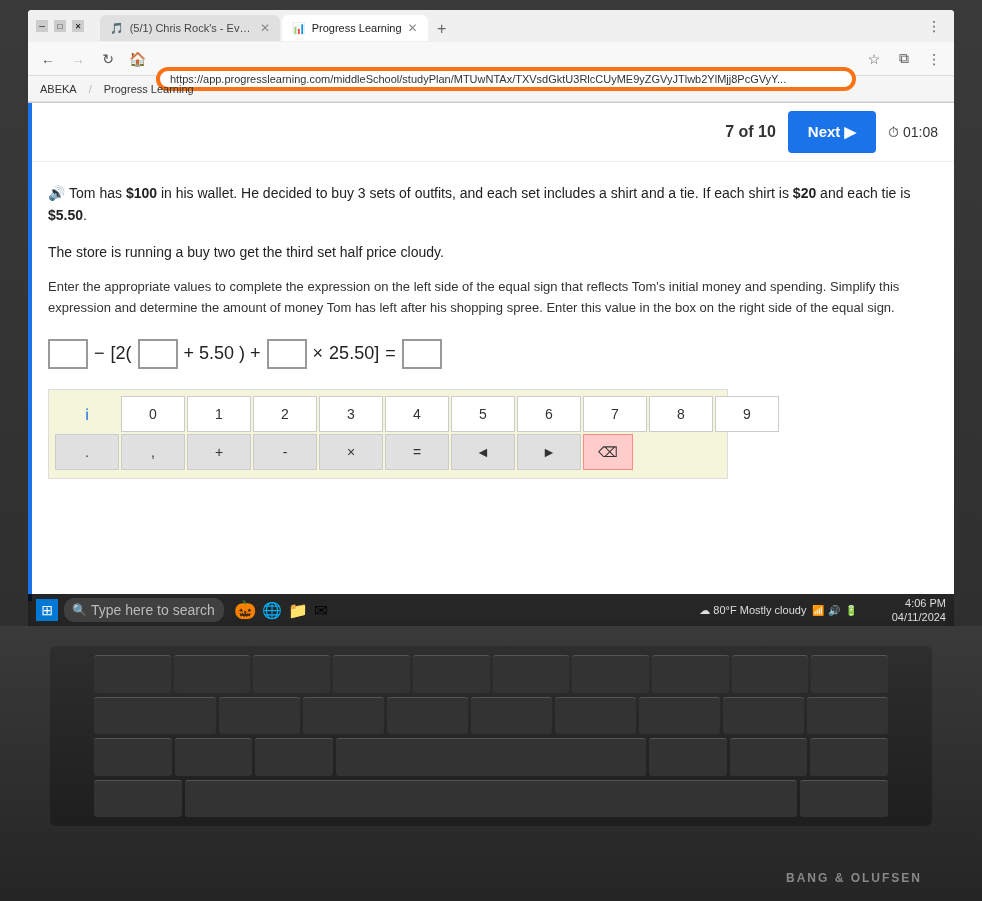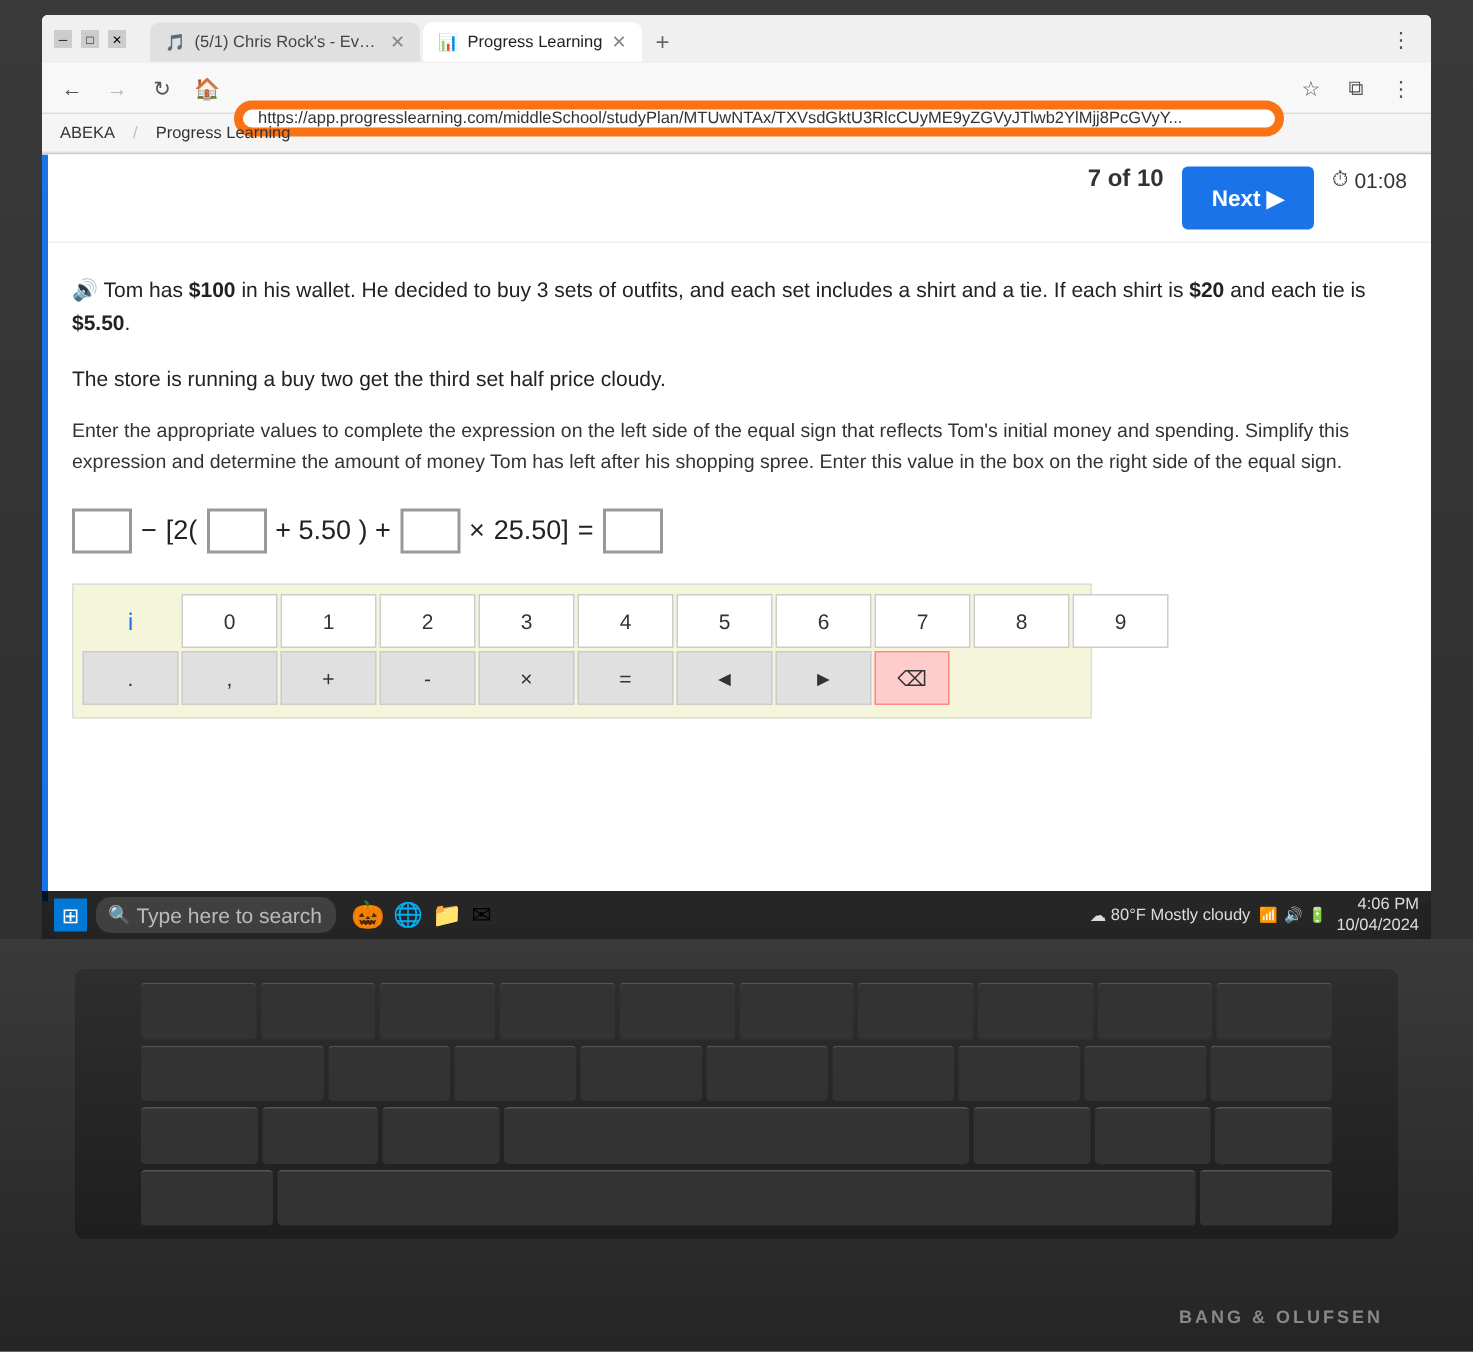"https://app.progresslearning.com/middleS" .address-box { border: 6px solid #f97316 -> 4px solid #f97316 }
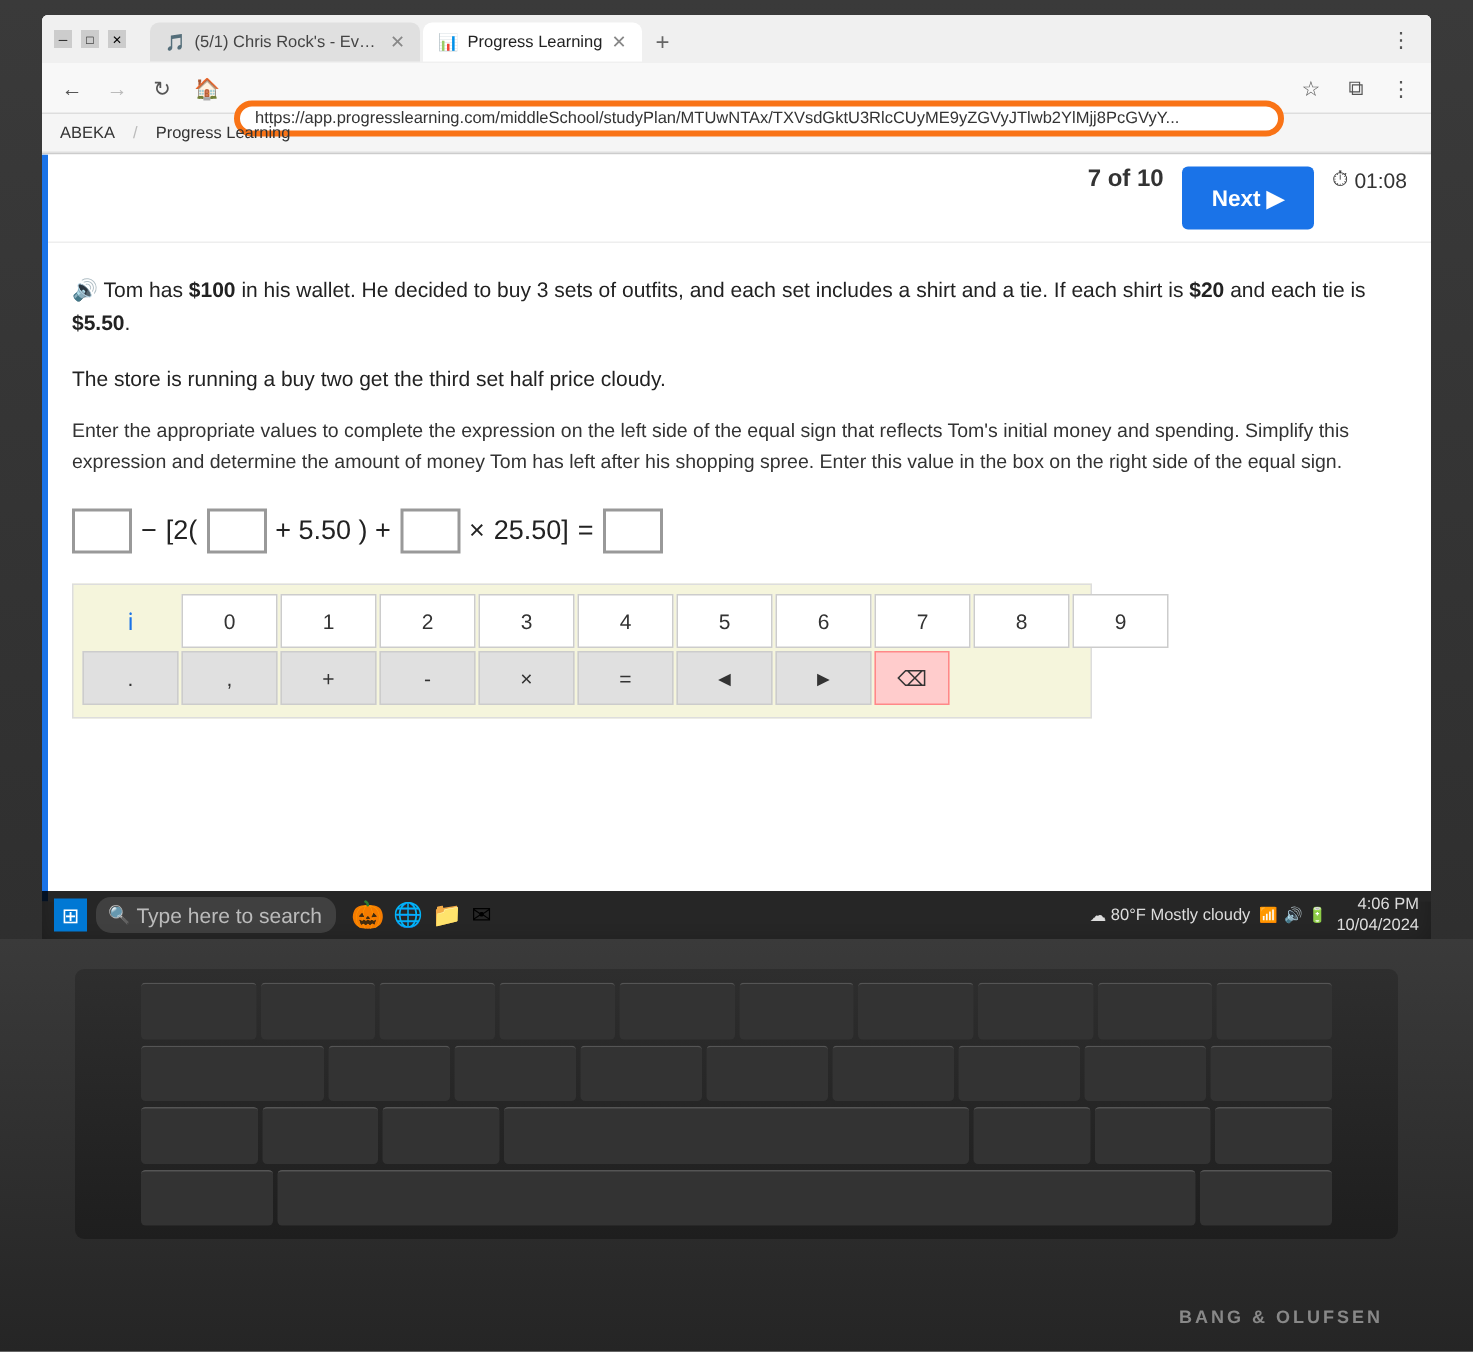"7 of 10" .pl-header { align-items: flex-start -> center }
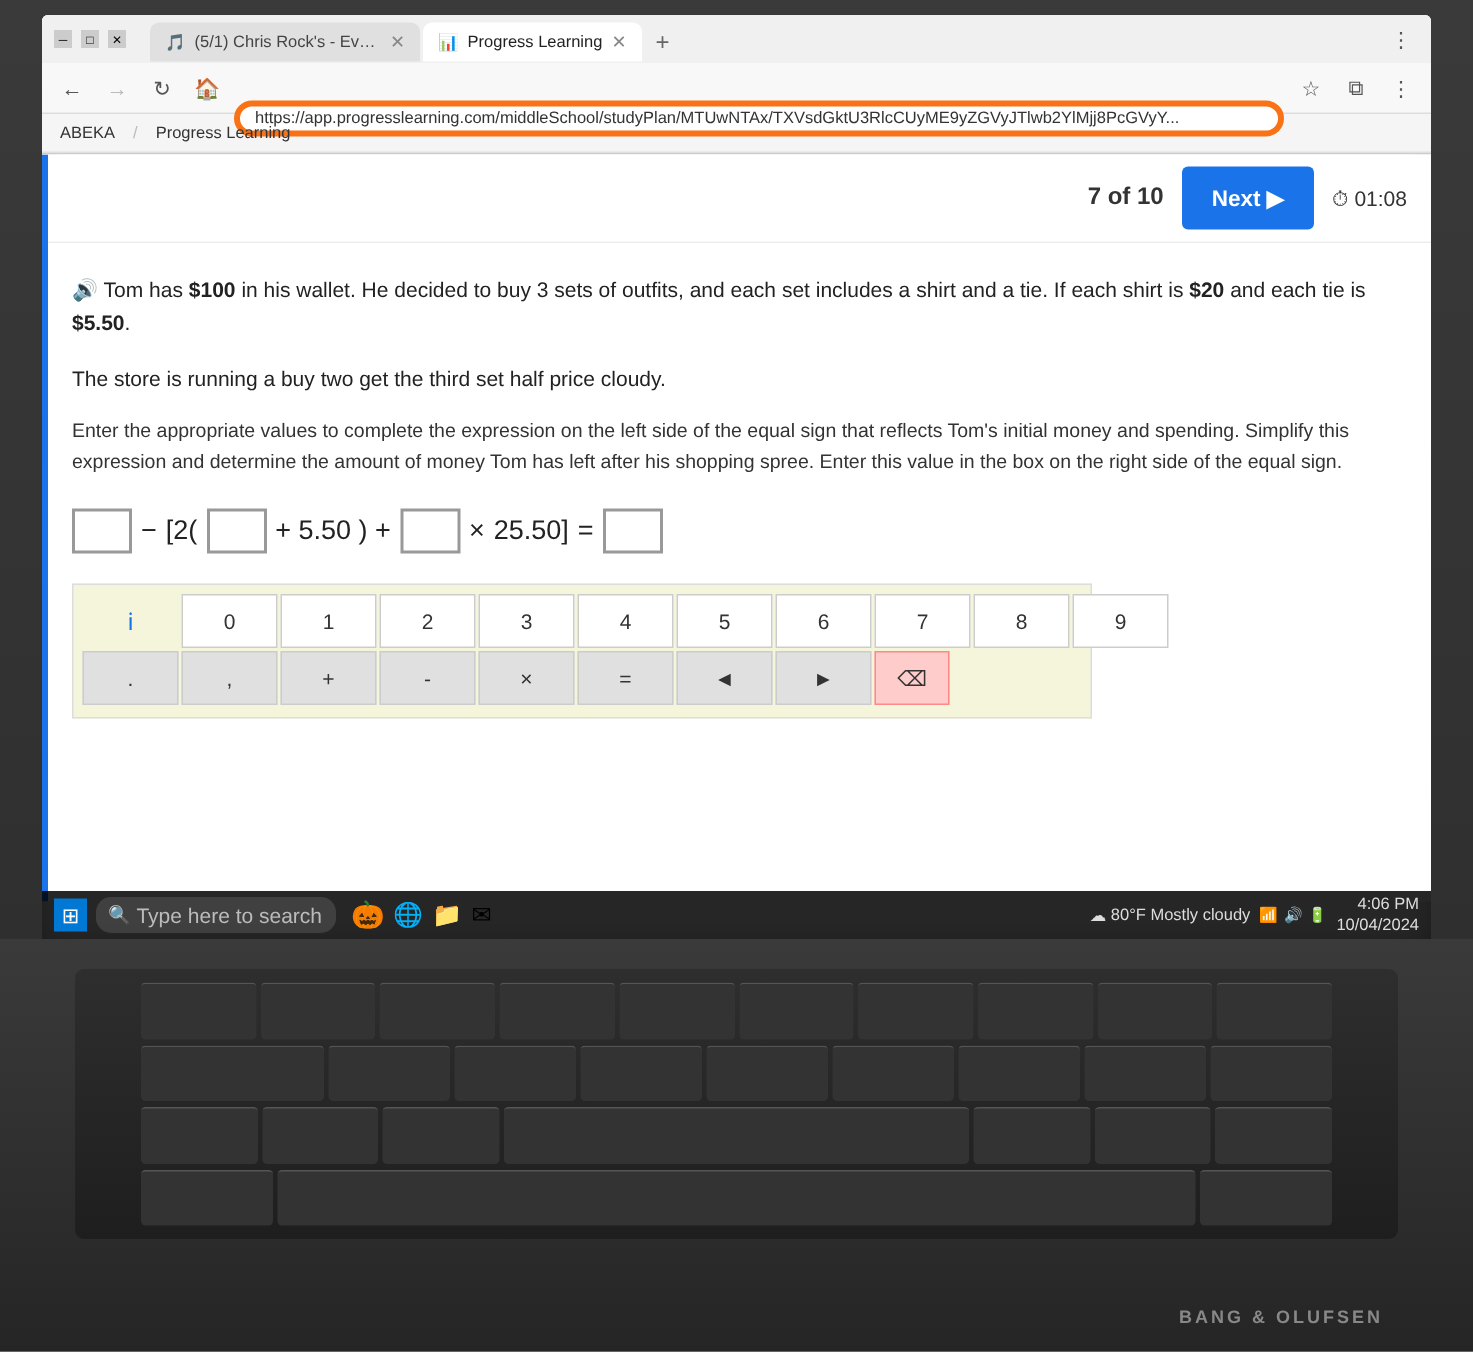"4:06 PM" .clock-area { margin-left: none -> 28px }
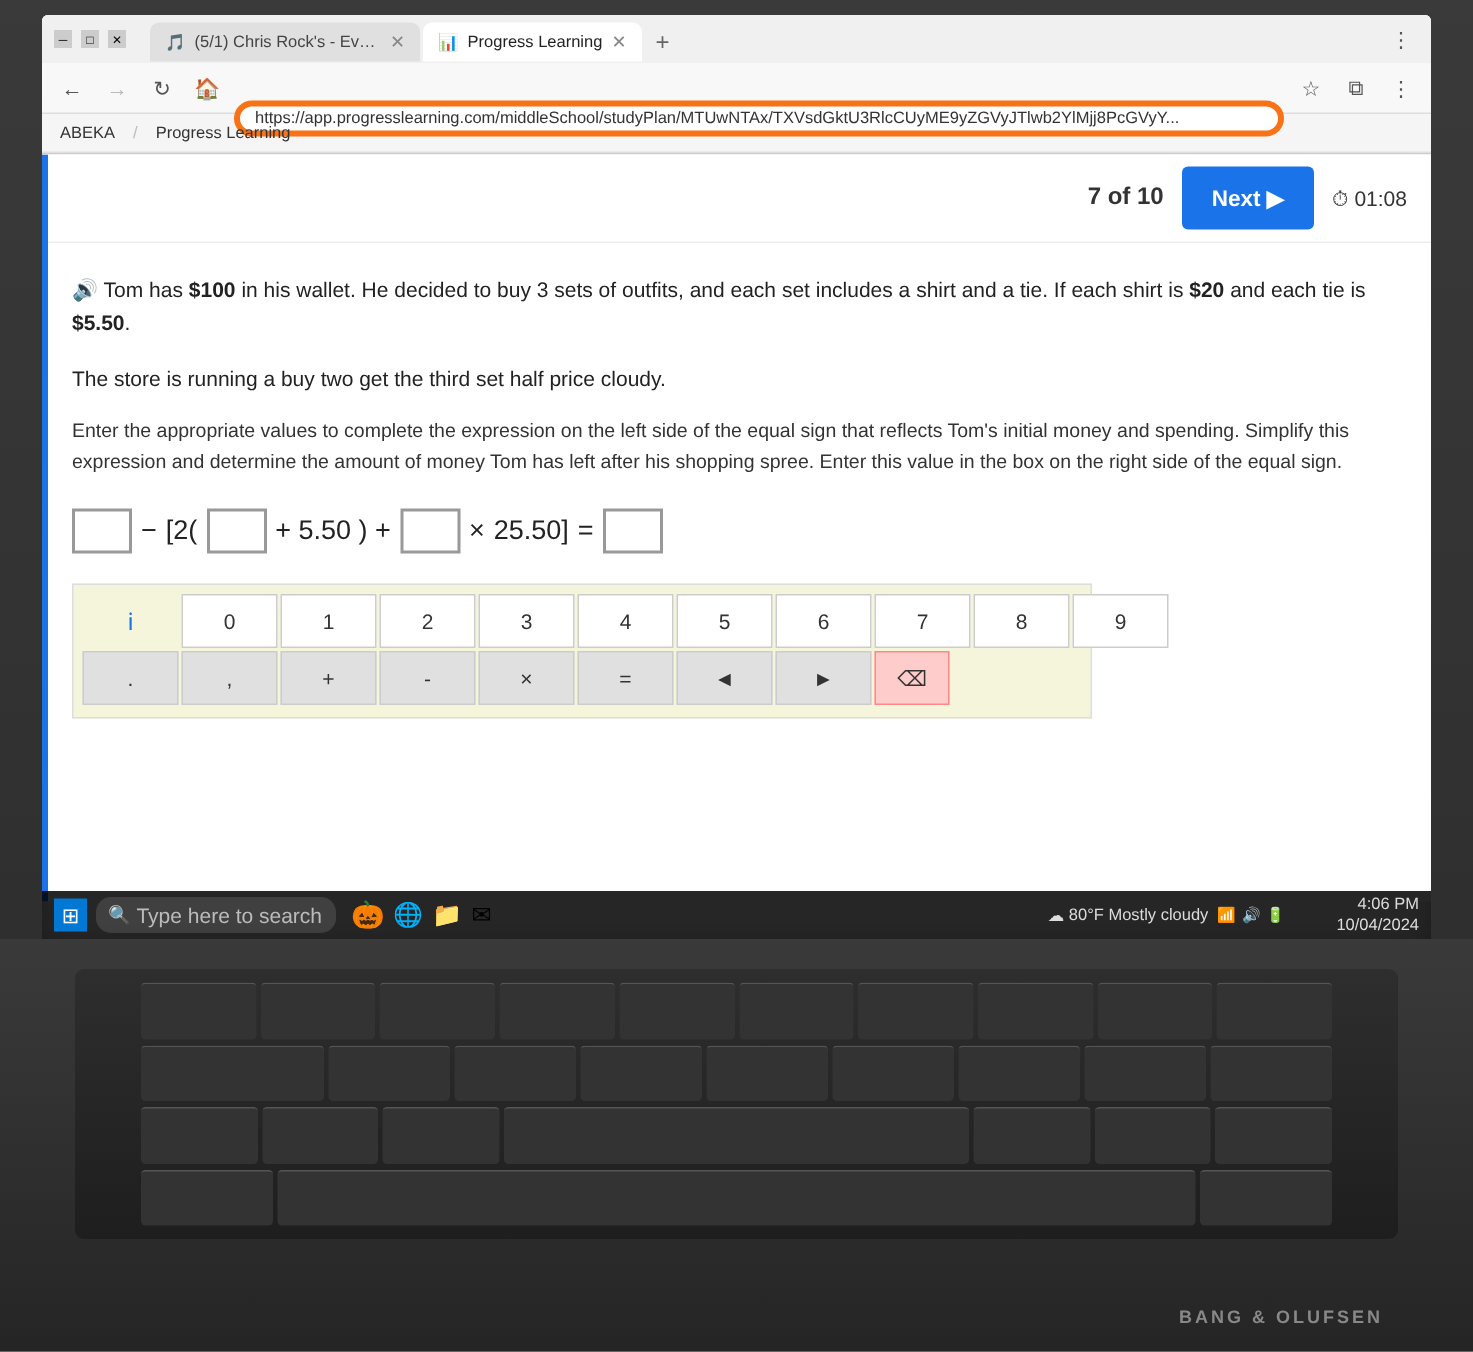"10/04/2024" div { text: 10/04/2024 -> 04/11/2024 }
